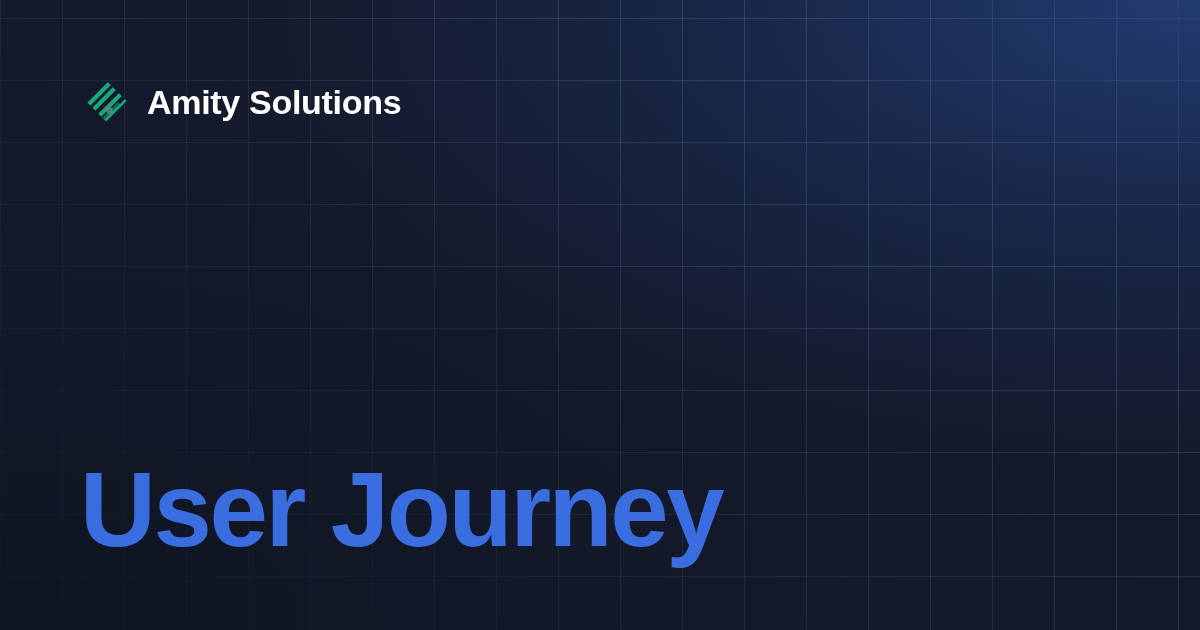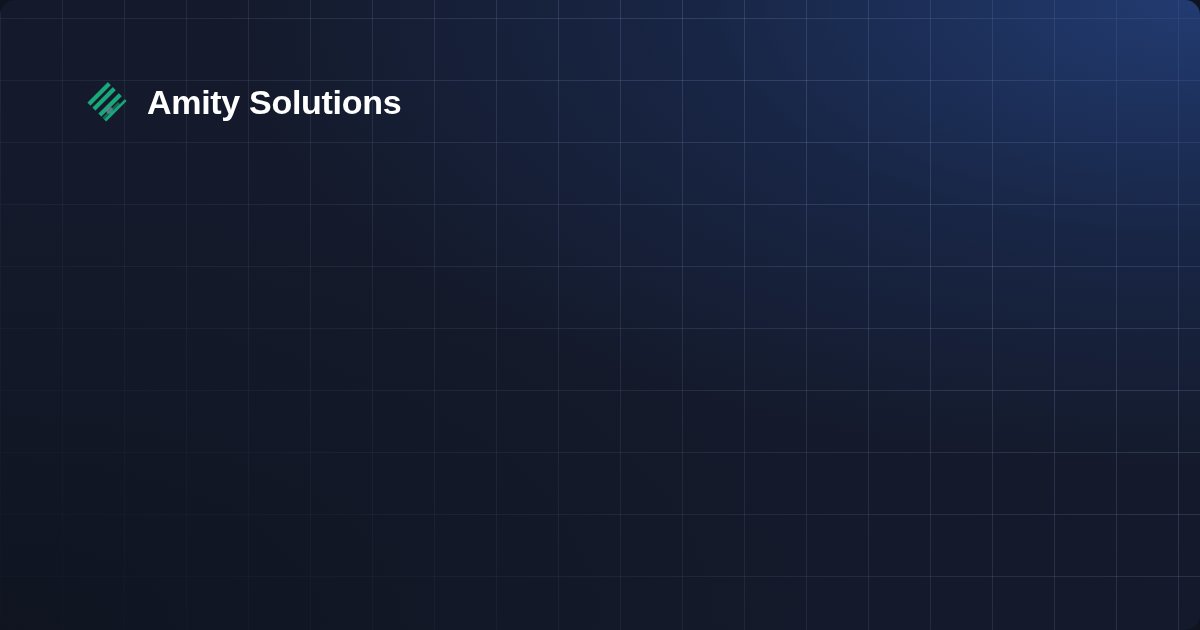"Amity Solutions" .banner { border-radius: 15px -> none }
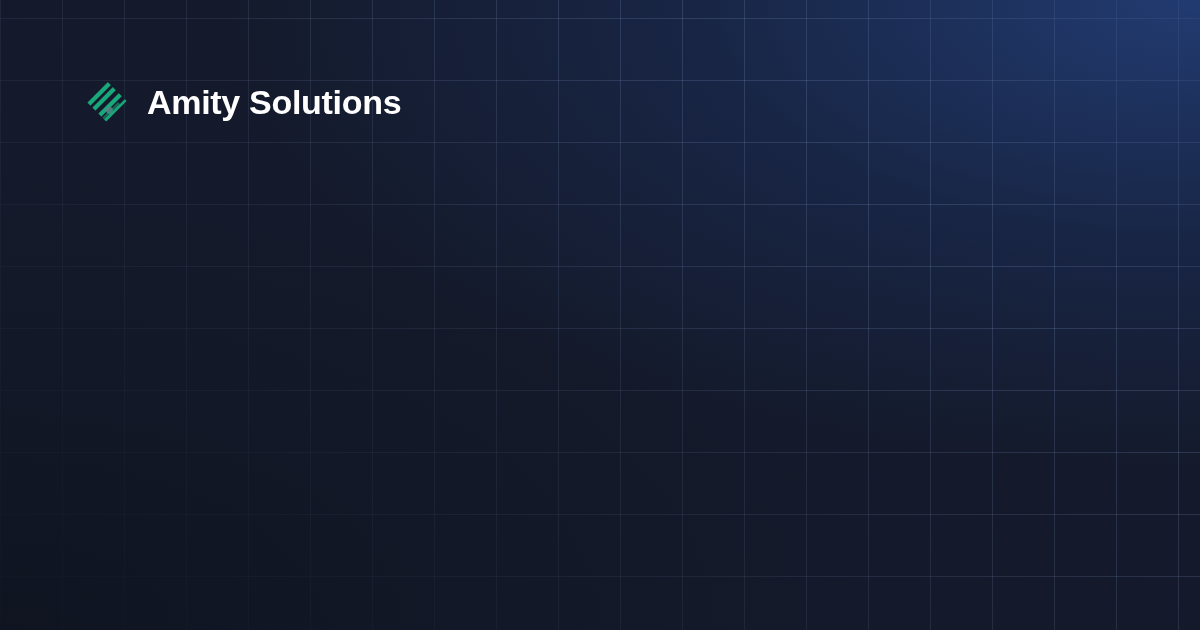"User Journey" div.headline { html: none -> <div>User Journey</div> }
